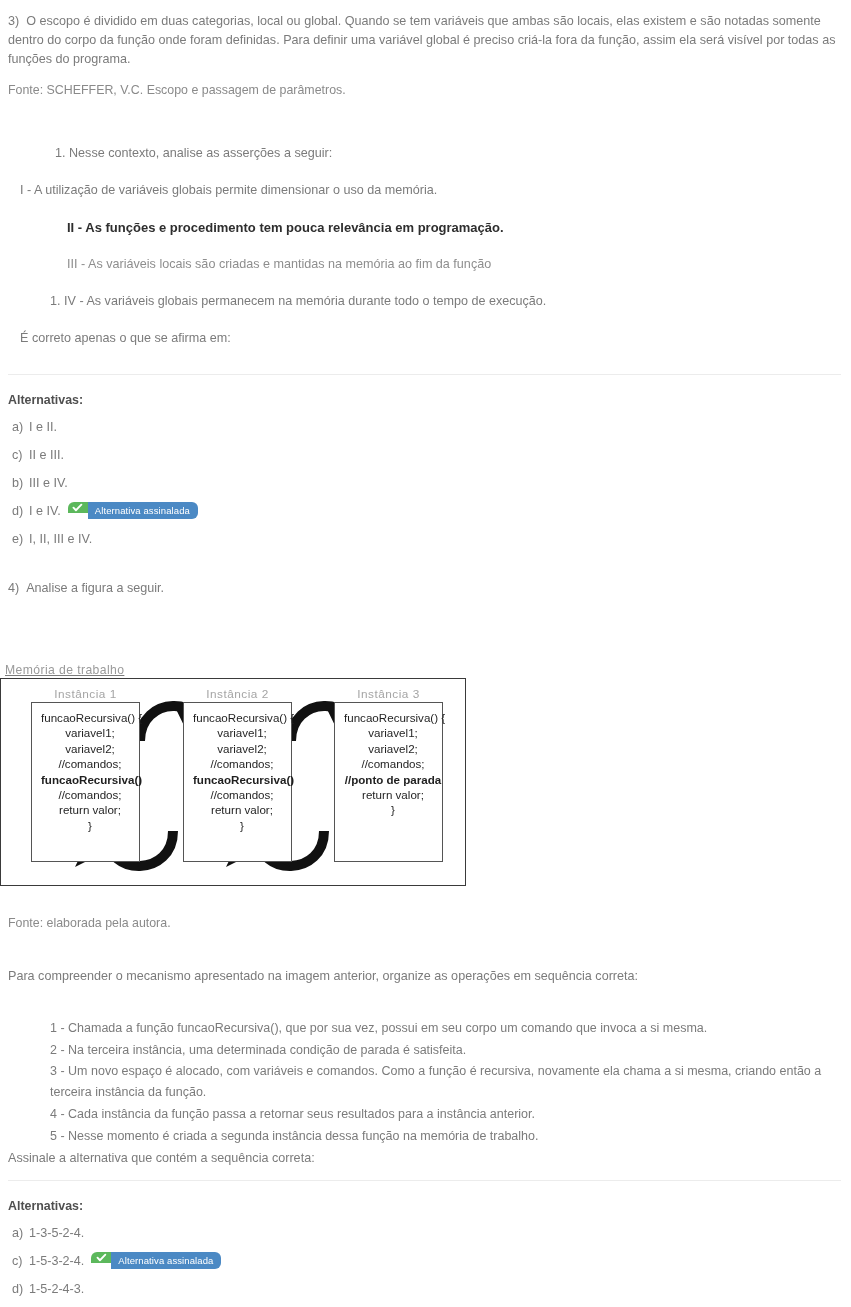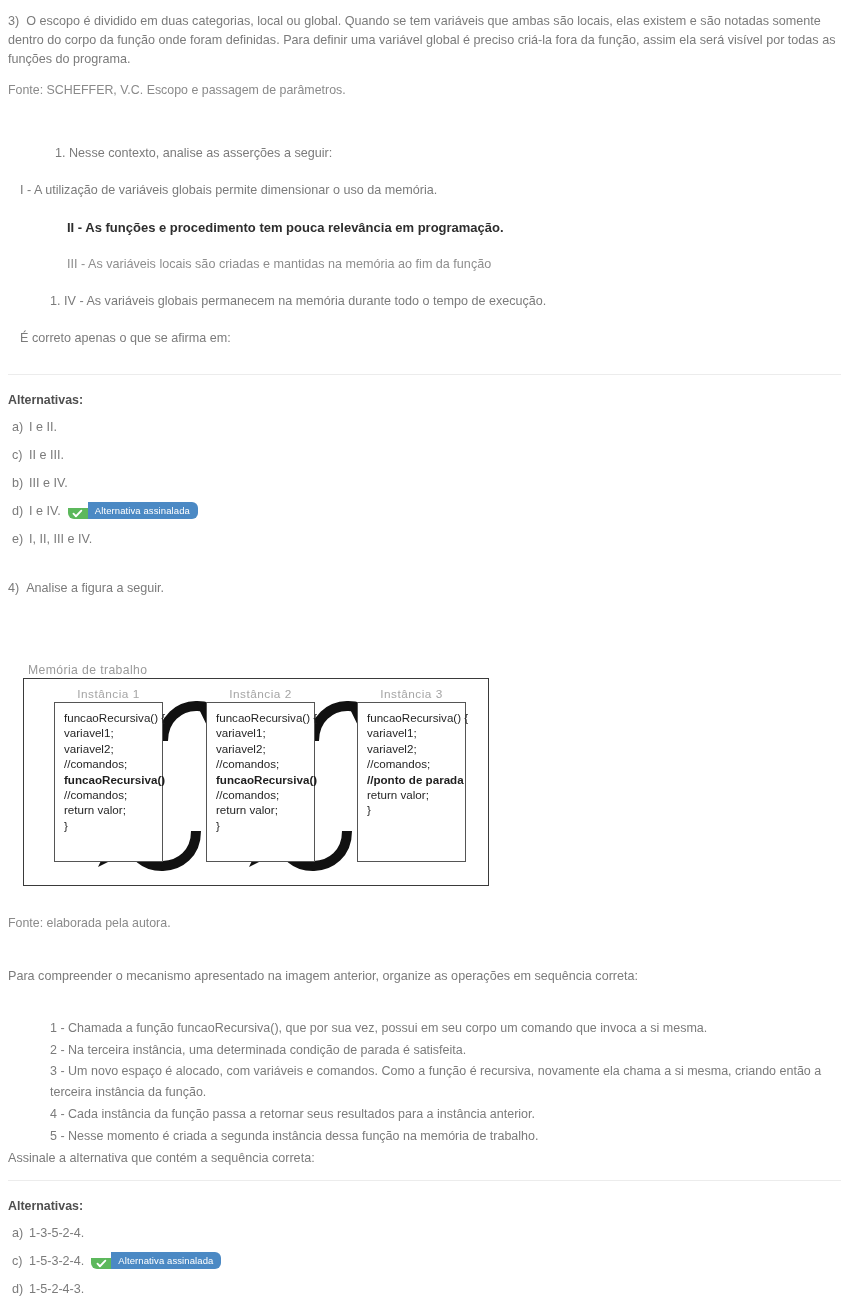"Alternativa assinalada" .badge { align-items: flex-end -> flex-start }
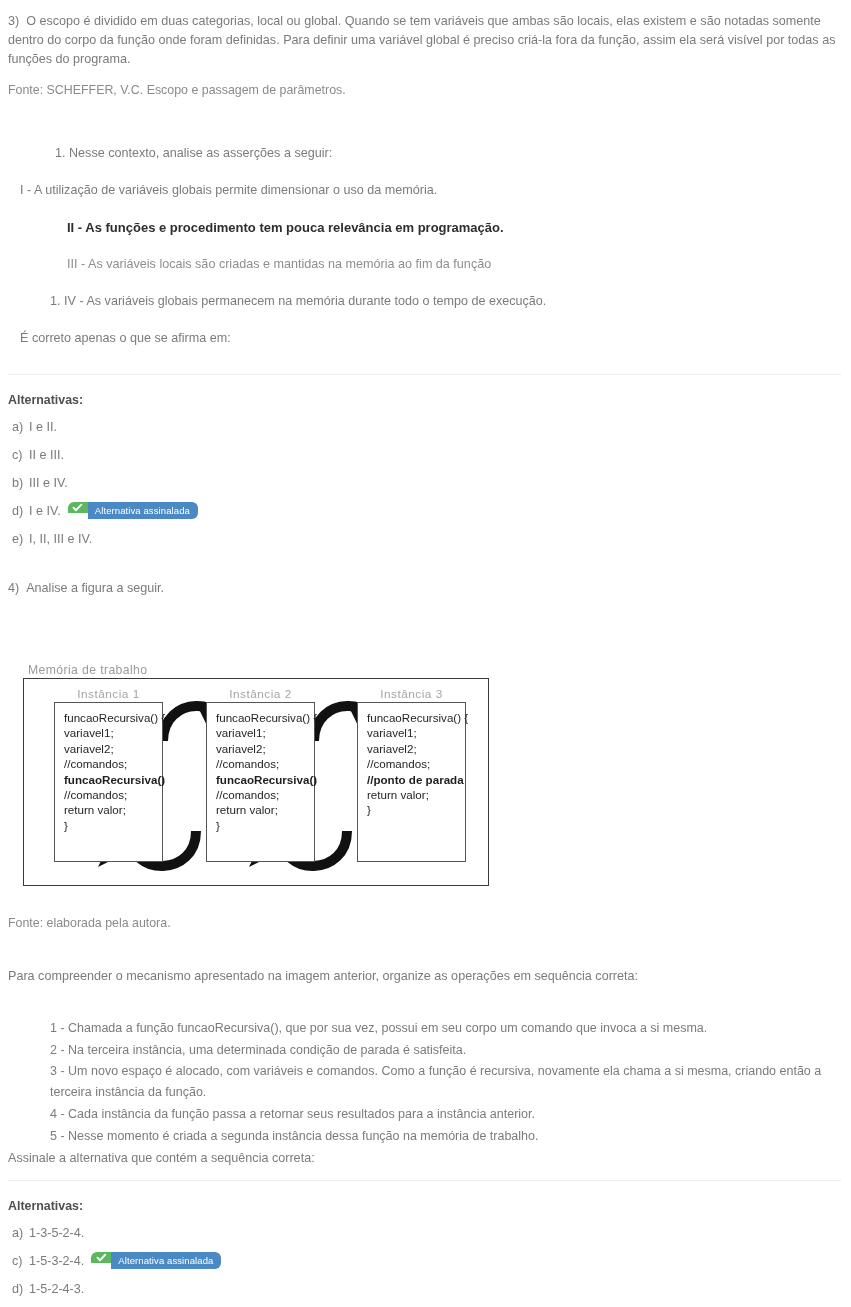"Memória de trabalho" .figure-wrap { padding-left: 23px -> none; text-decoration: none -> underline }
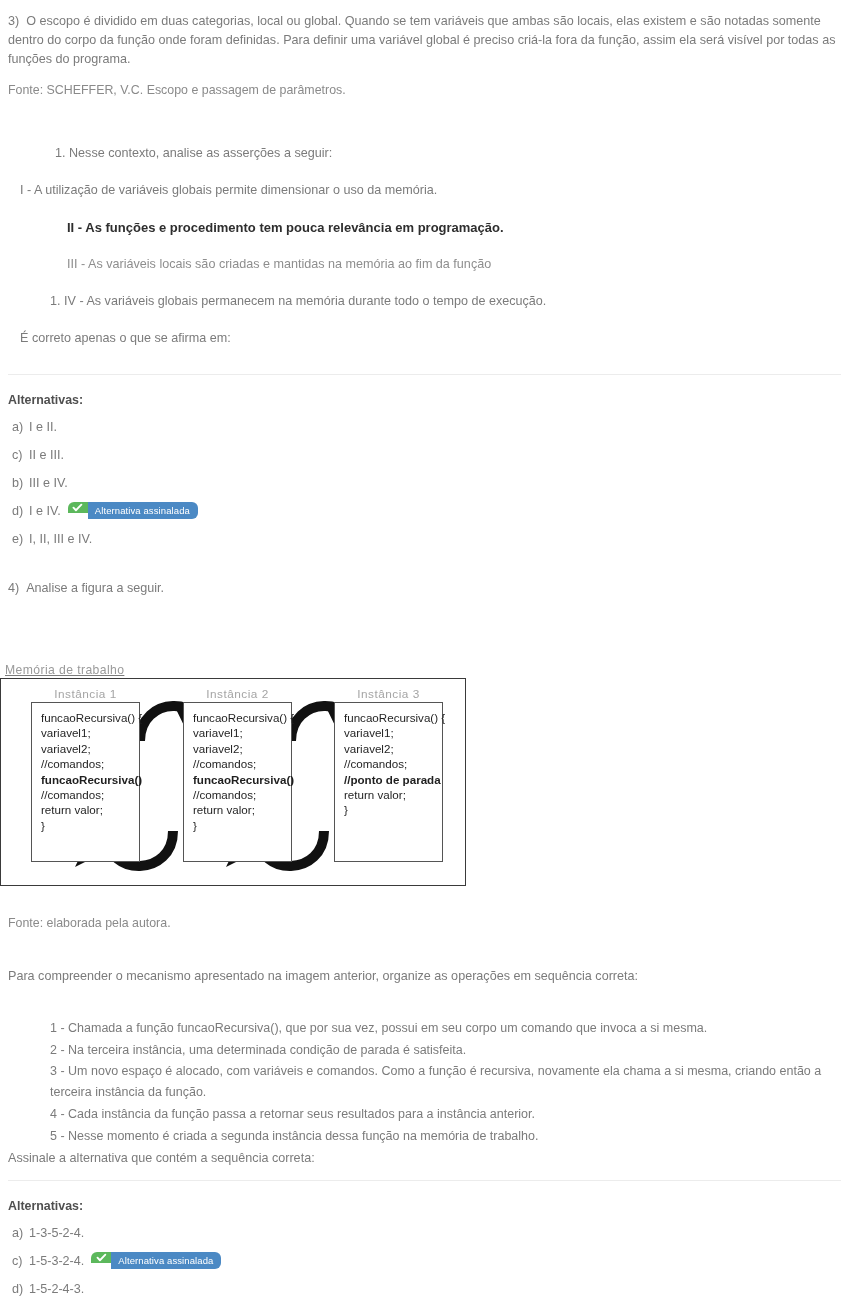"funcaoRecursiva() {" .code { text-align: none -> center }
